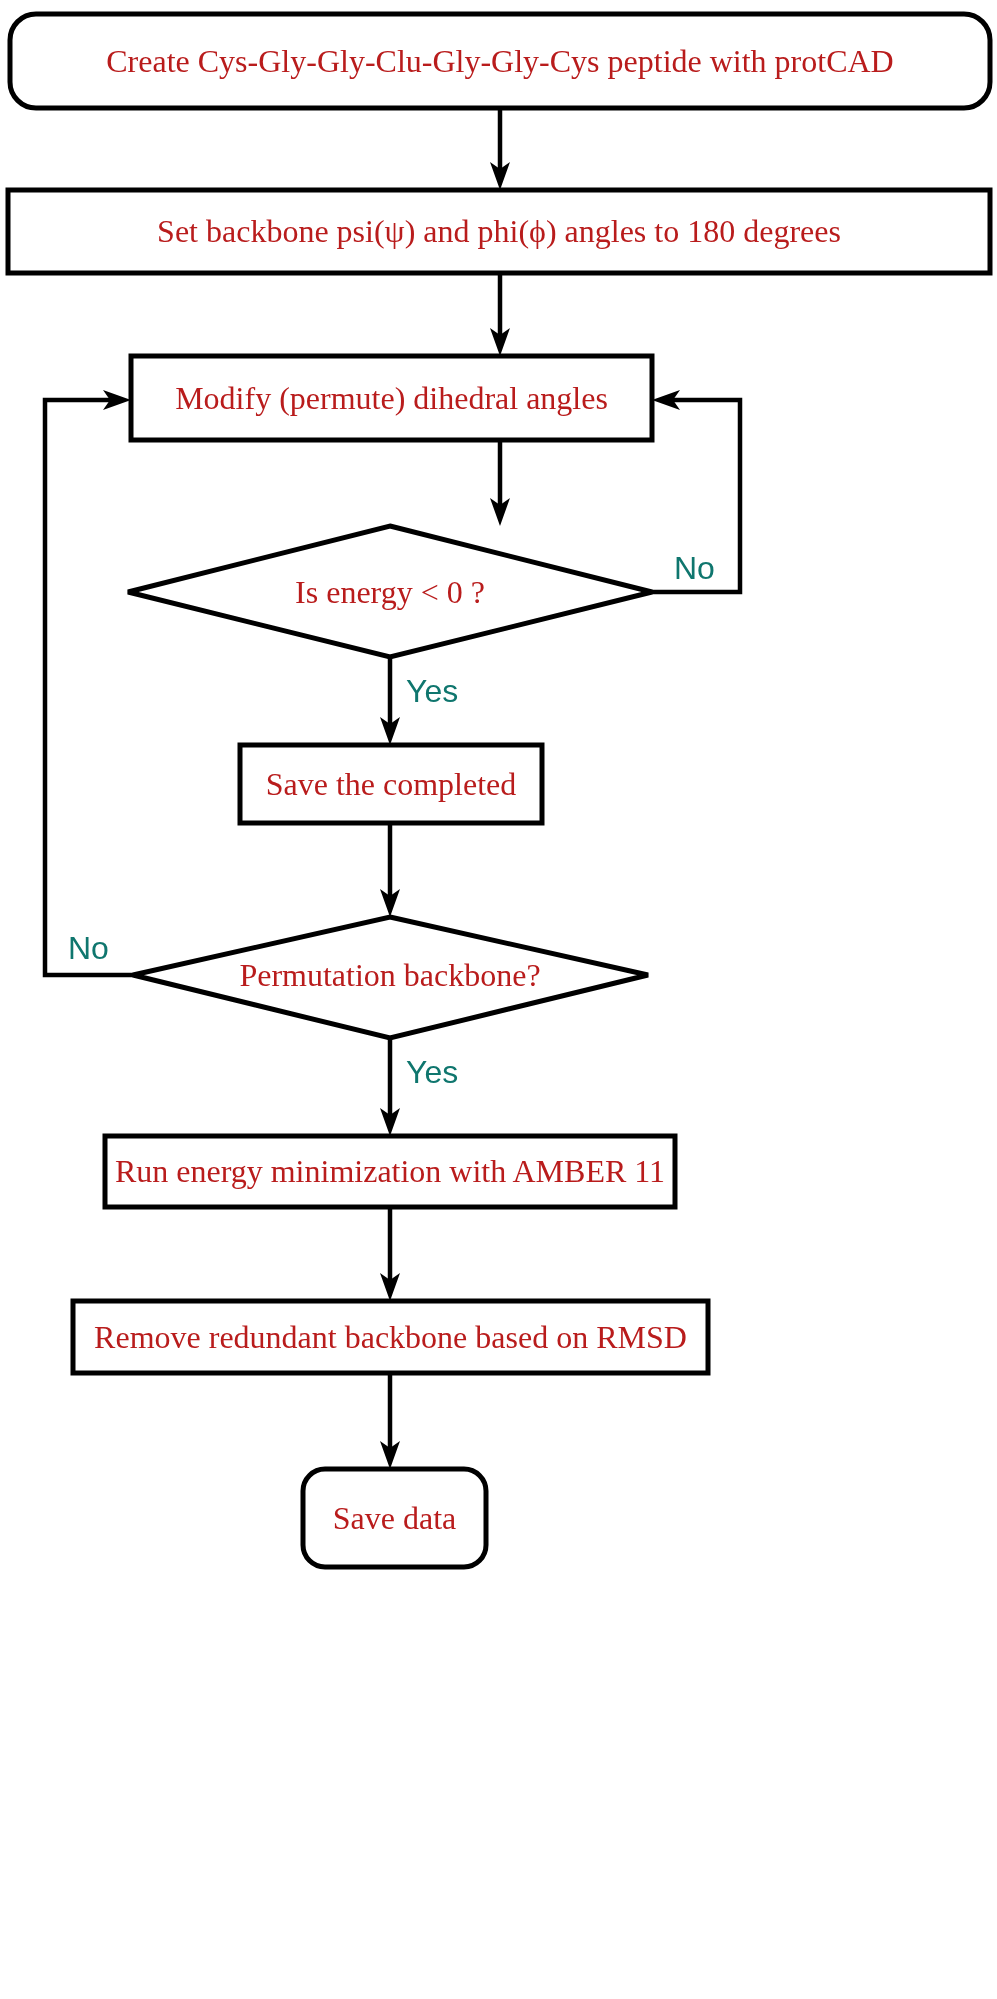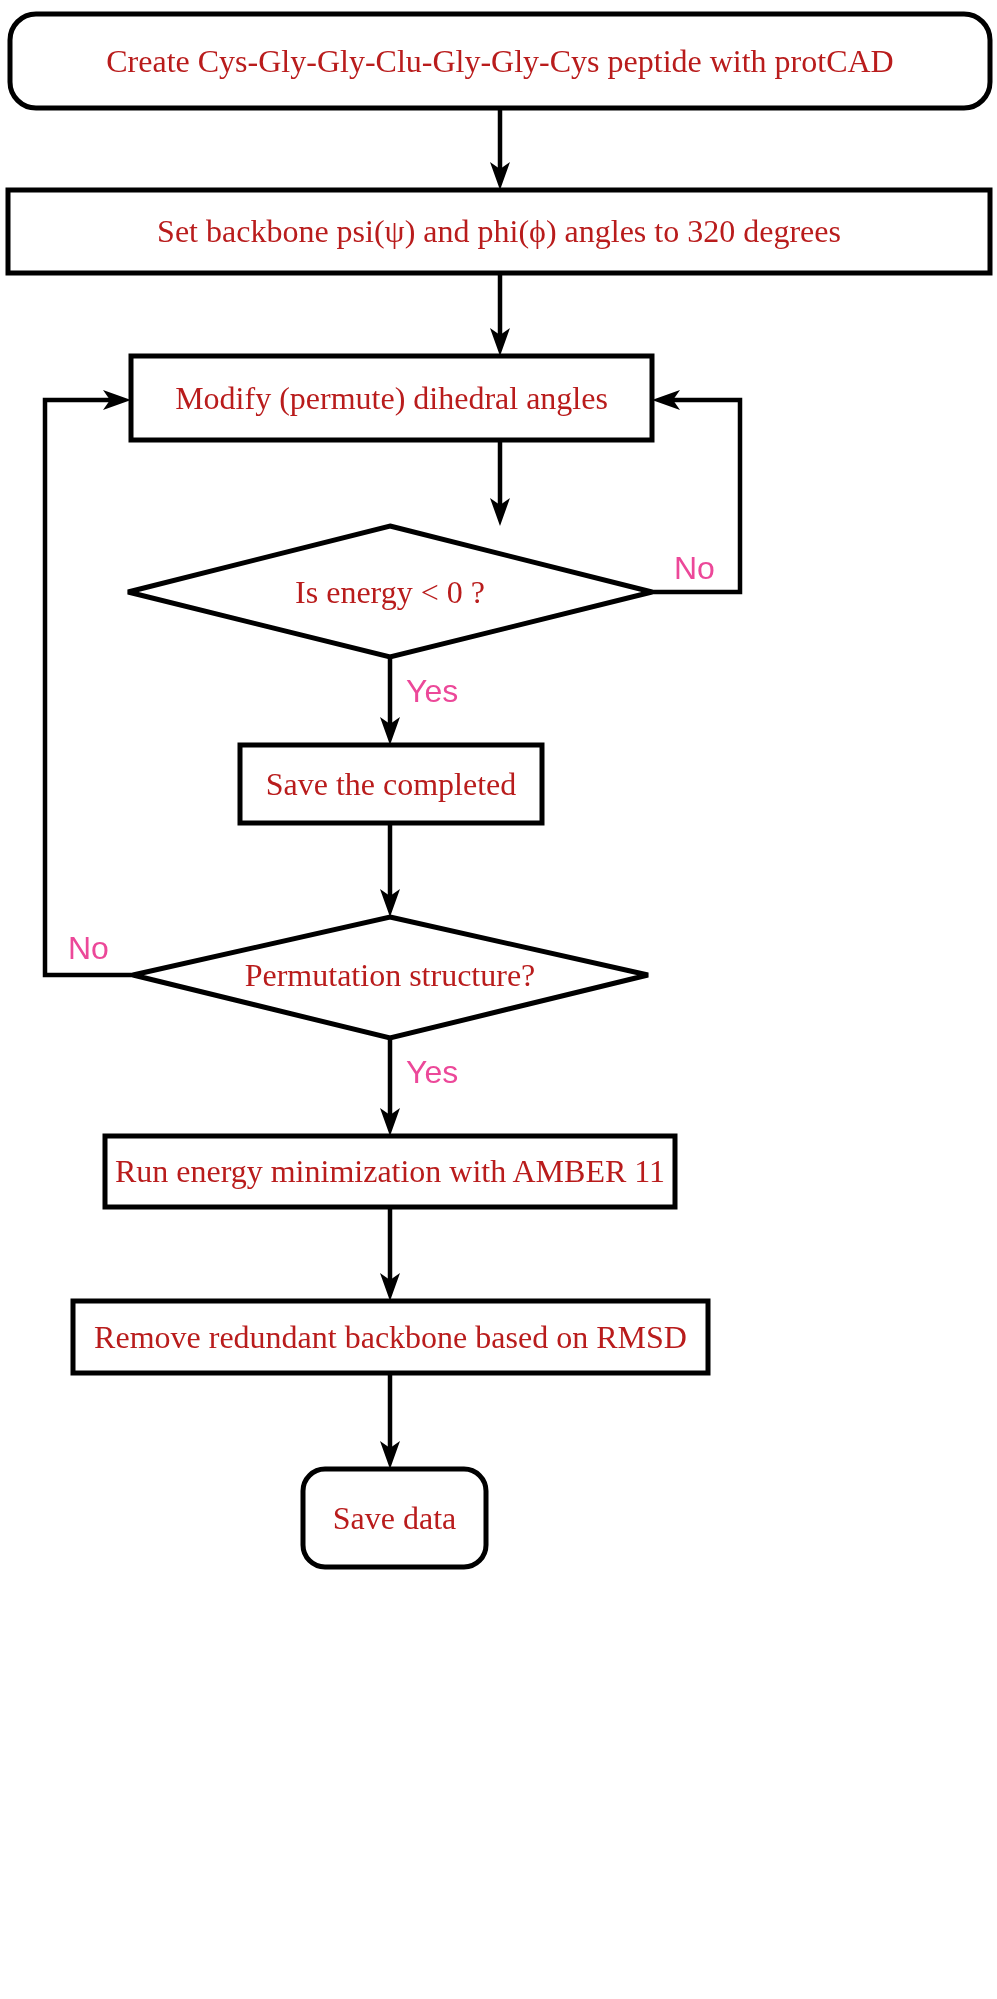"Set backbone psi(ψ) and phi(ϕ)" div.node-label { text: 320 -> 180 }
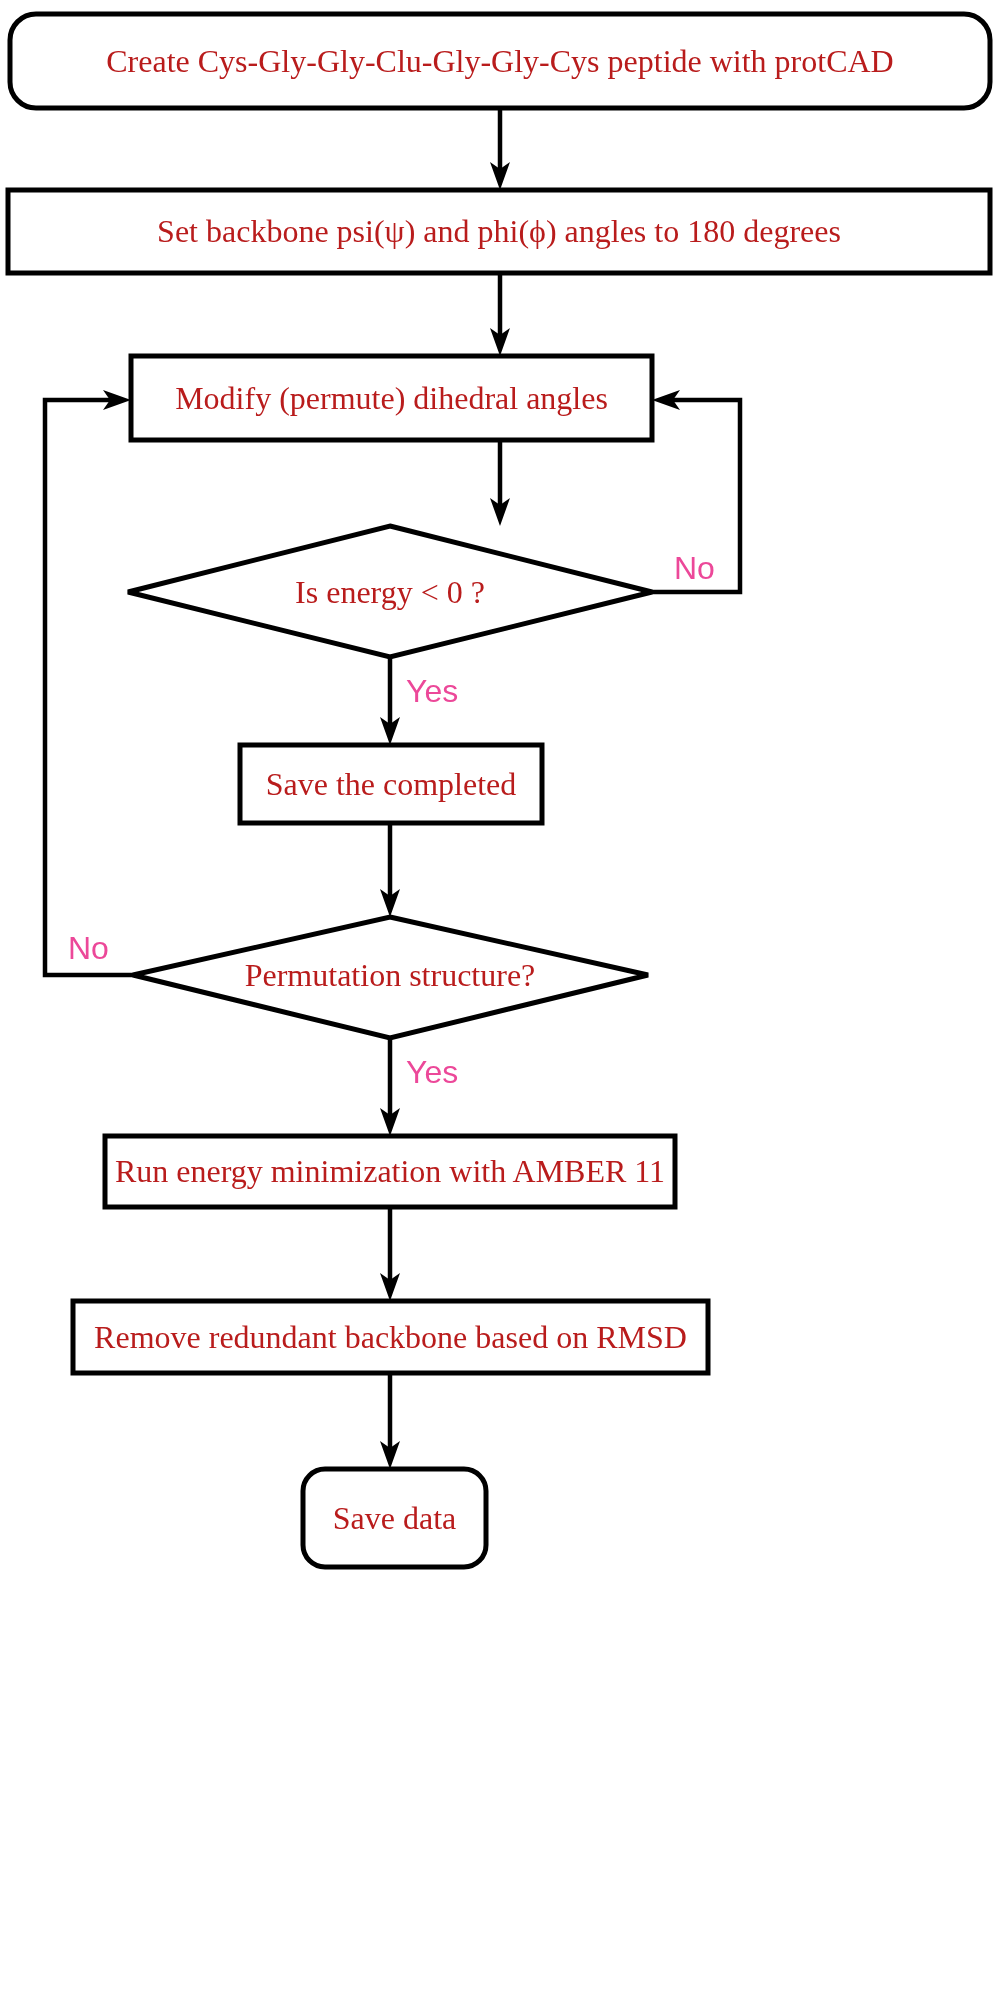"No" .edge-label { color: #ec4899 -> #0f766e }
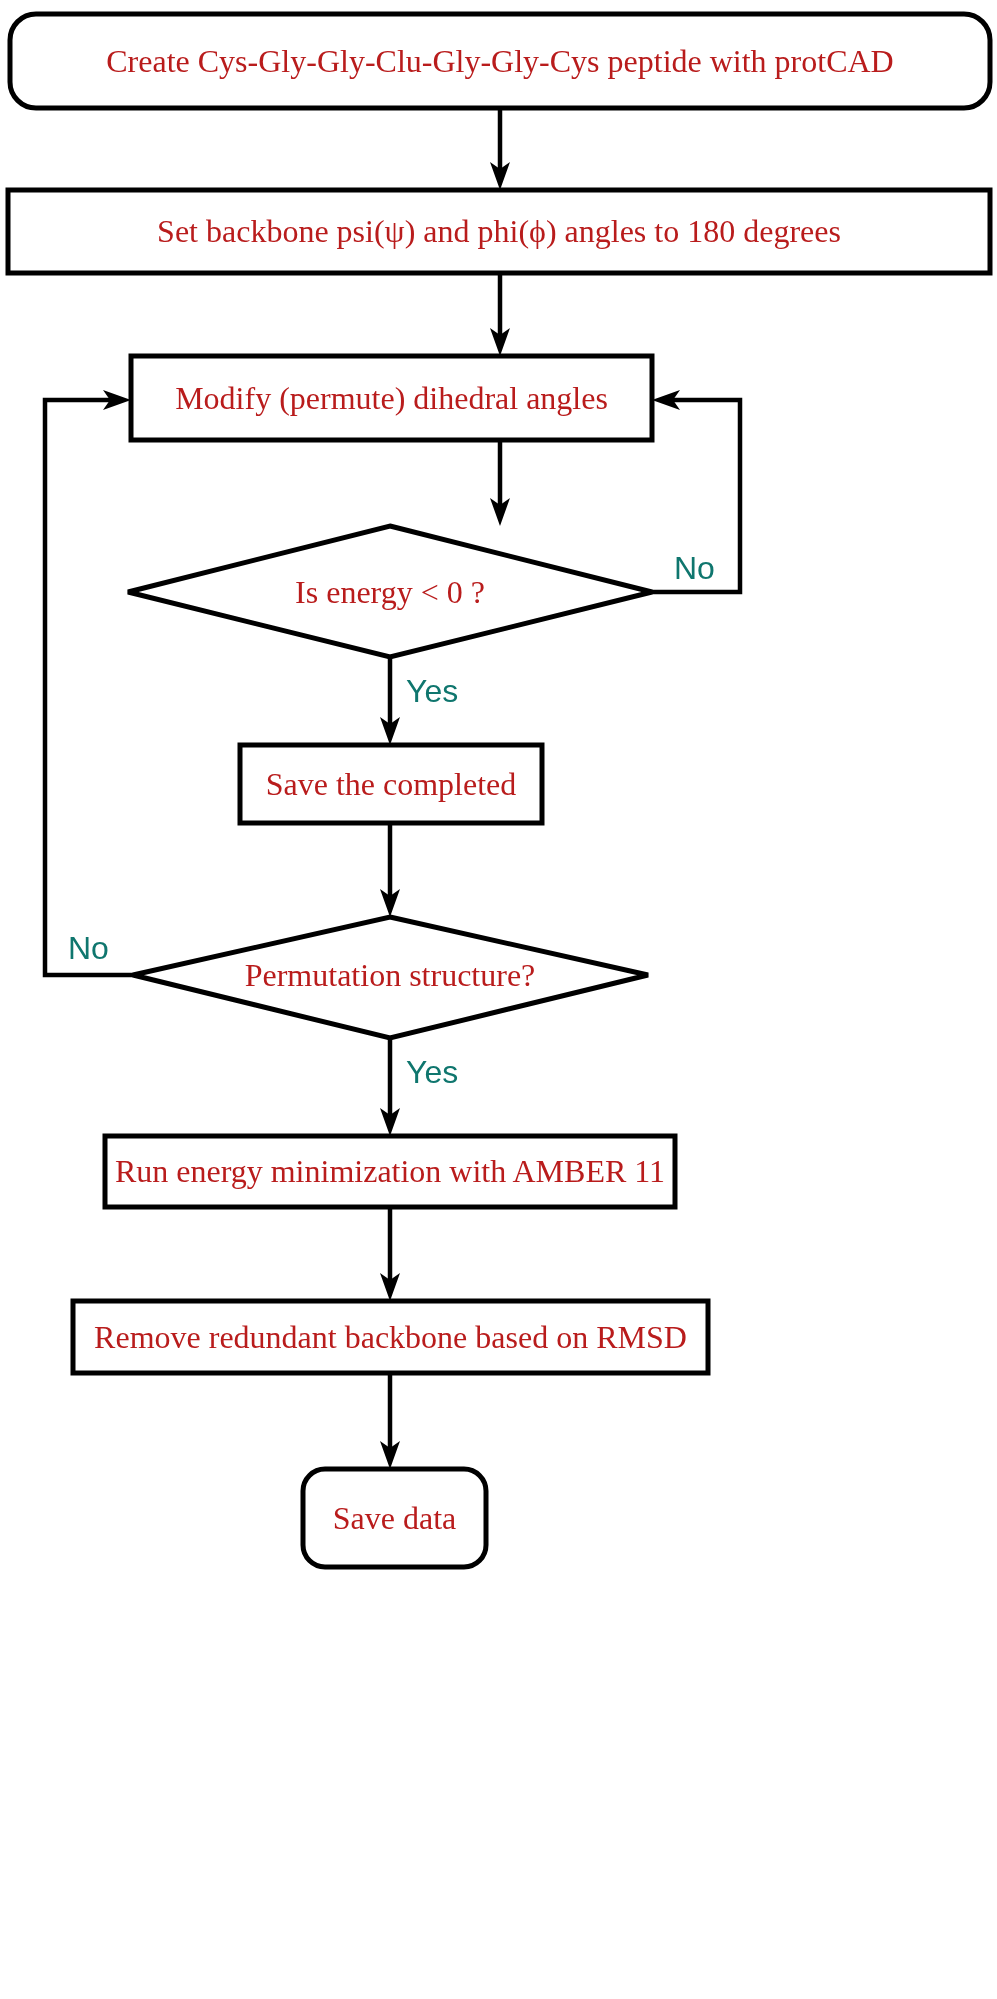"Permutation structure?" div.node-label { text: structure -> backbone }
